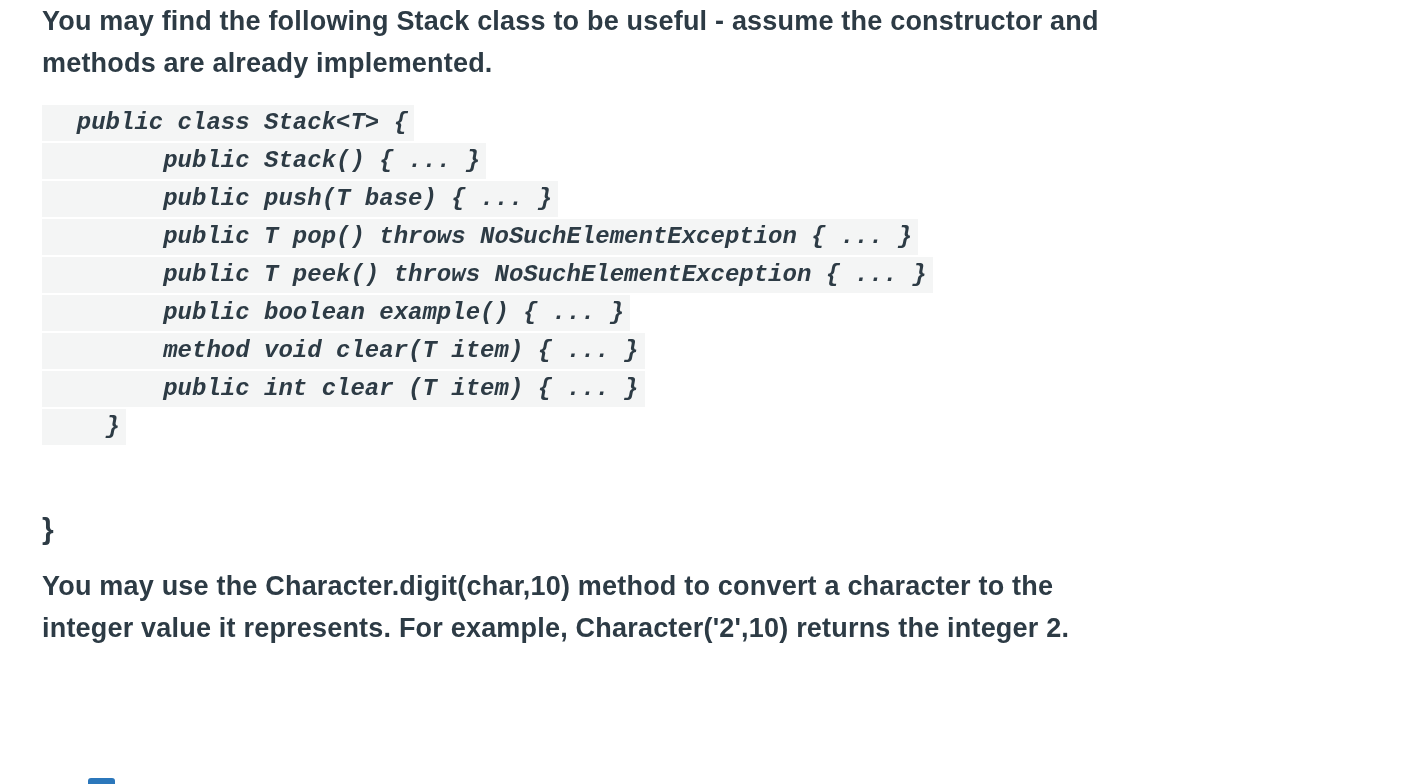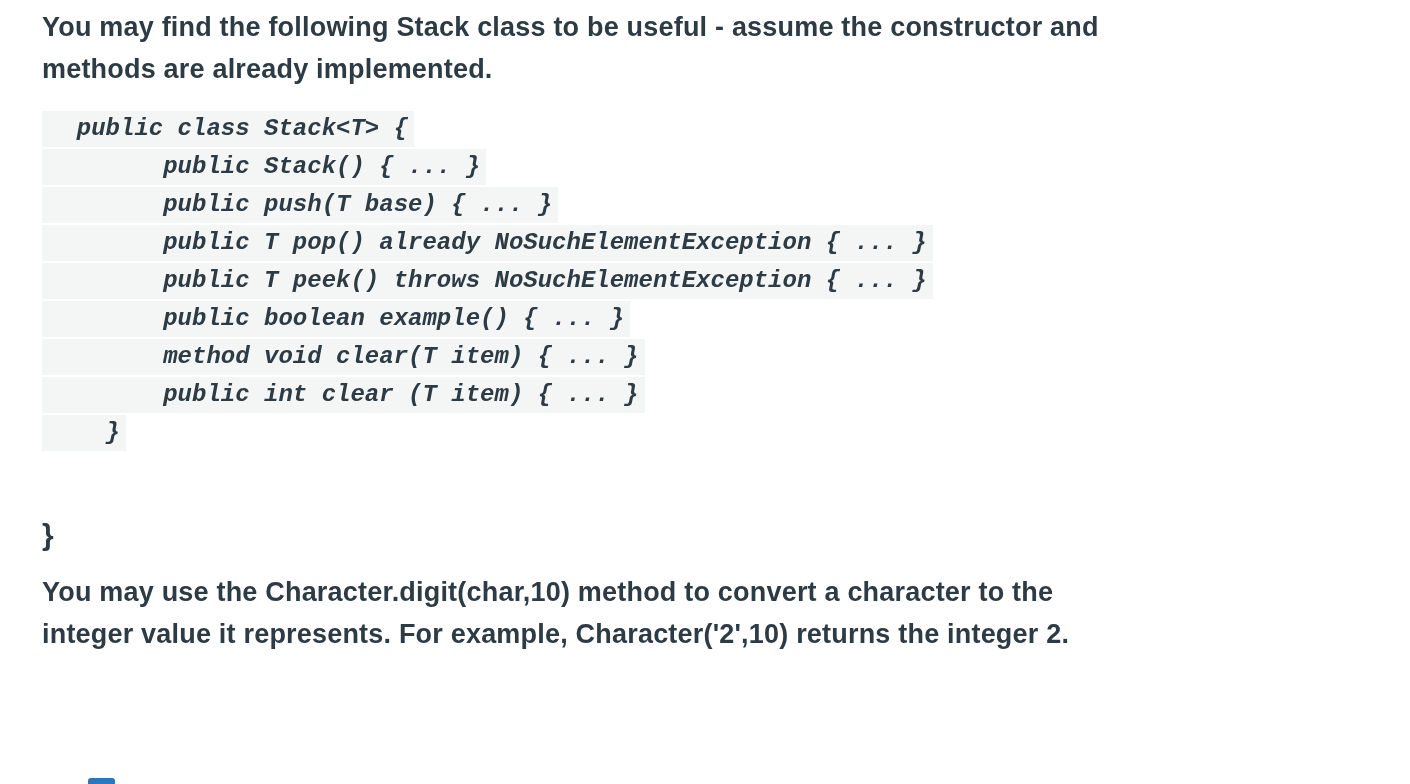"You may find the following" .intro { margin-top: 6px -> none }
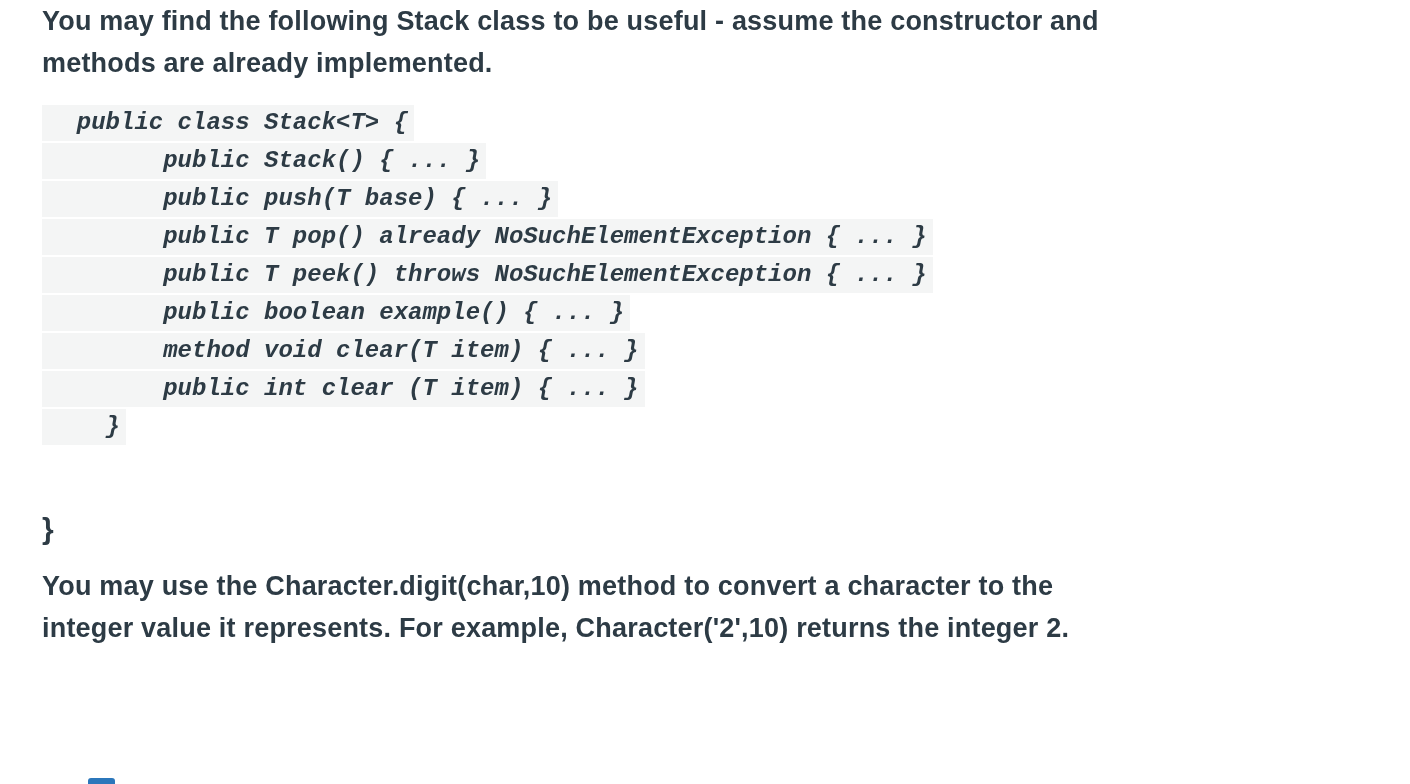"public T pop() already" div.code-line { text: already -> throws }
